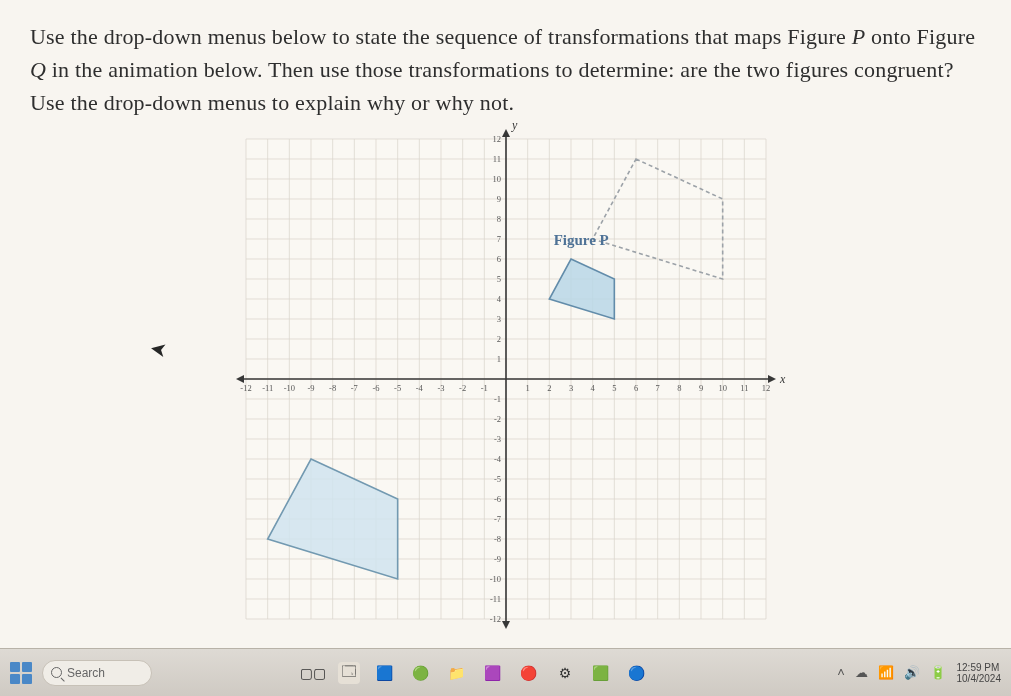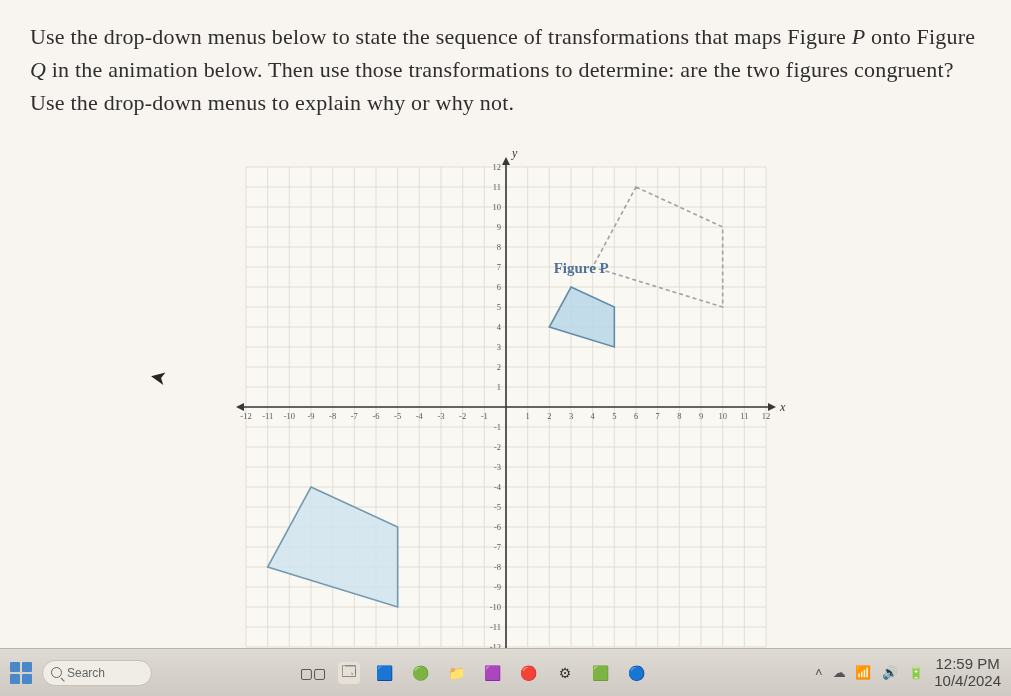"Use the drop-down menus below" .question { margin-bottom: 28px -> none }
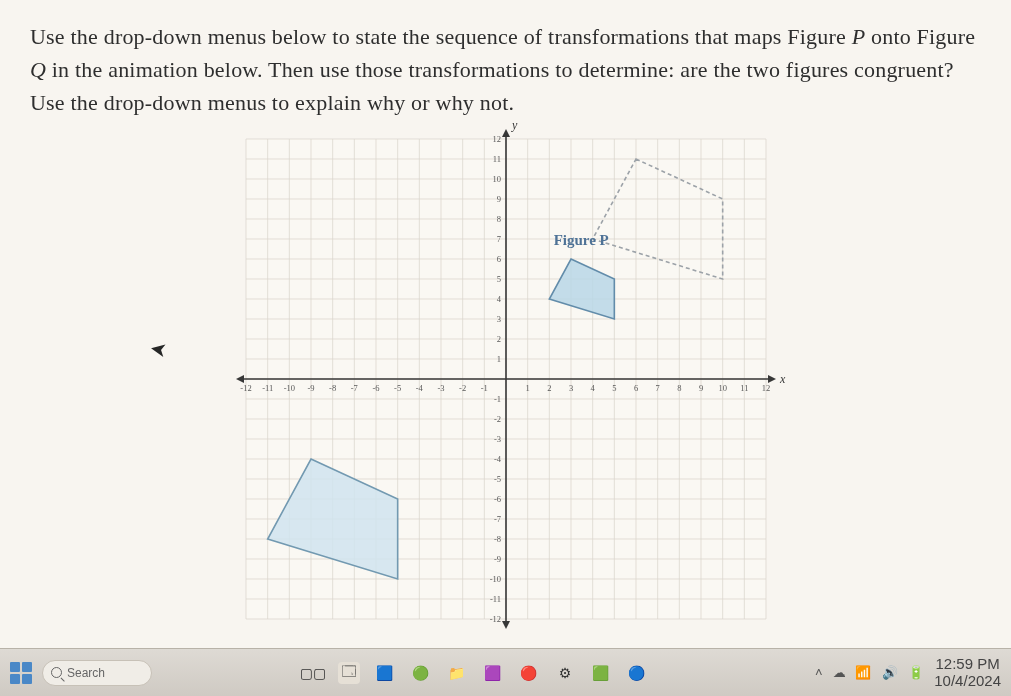"12:59 PM" .tray .clock { font-size: 15px -> 10px; text-align: center -> left }
